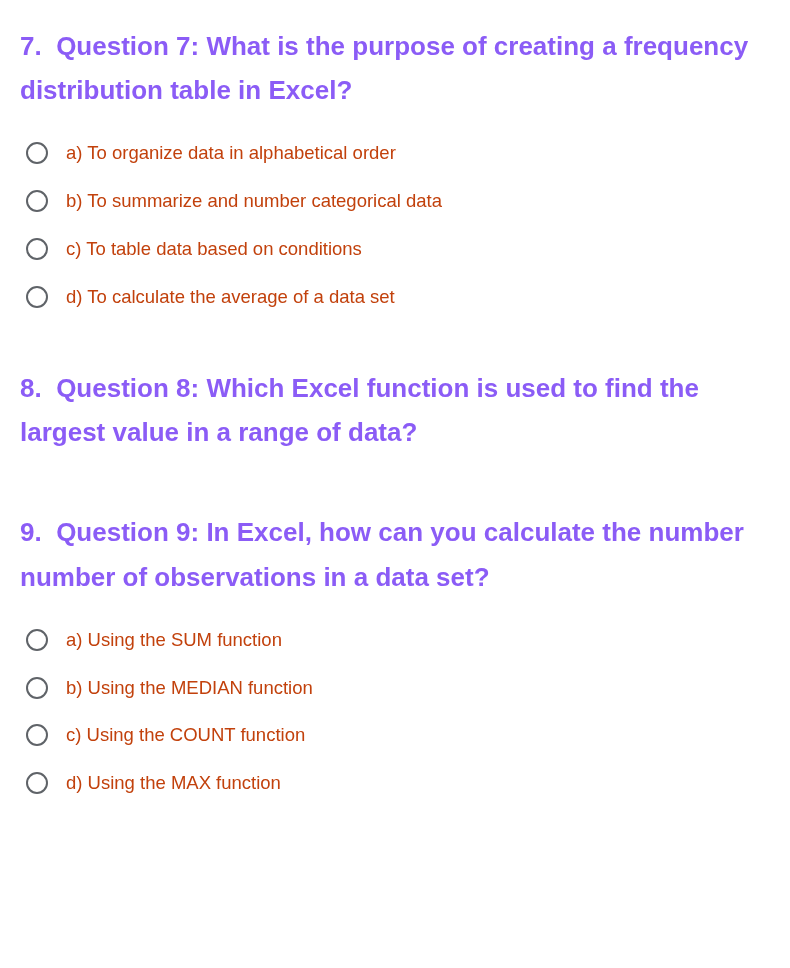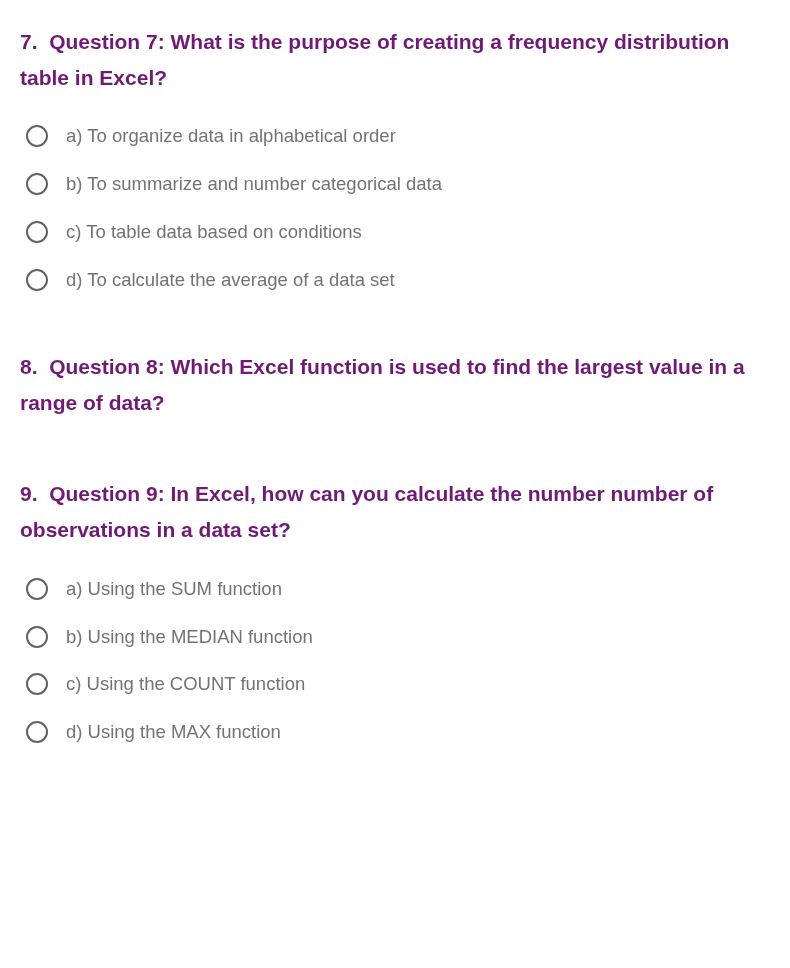"7. Question 7: What is" .question-title { color: #701a75 -> #8b5cf6; font-size: 21px -> 26px }
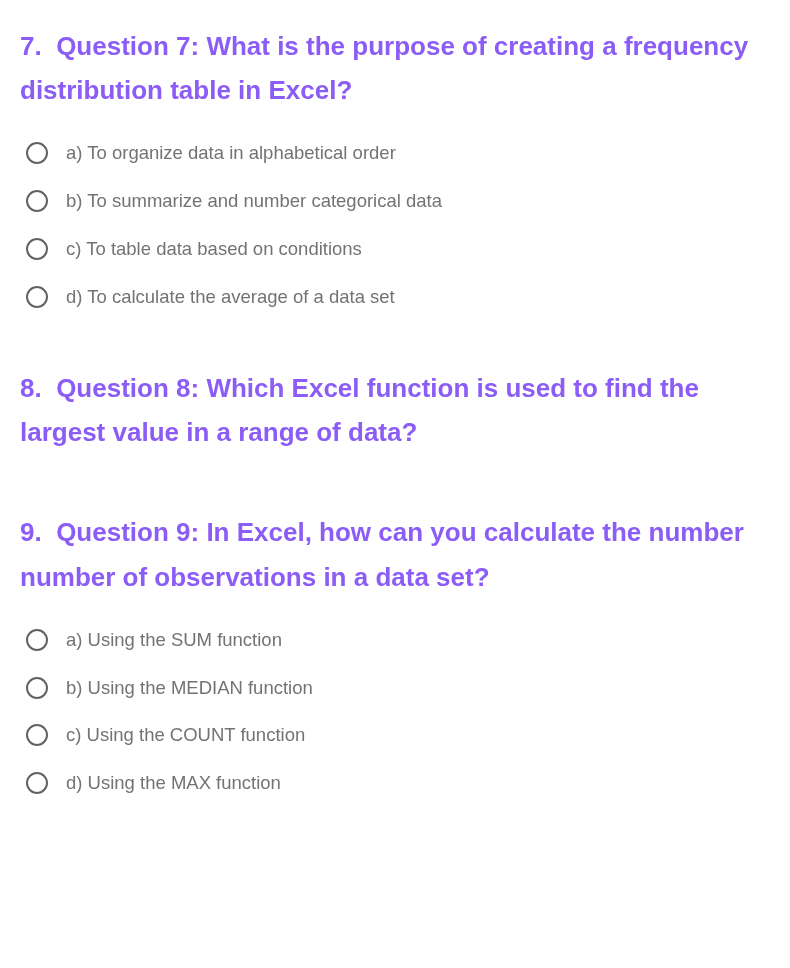"a) To organize data in" .option-label { color: #737373 -> #c2410c }
